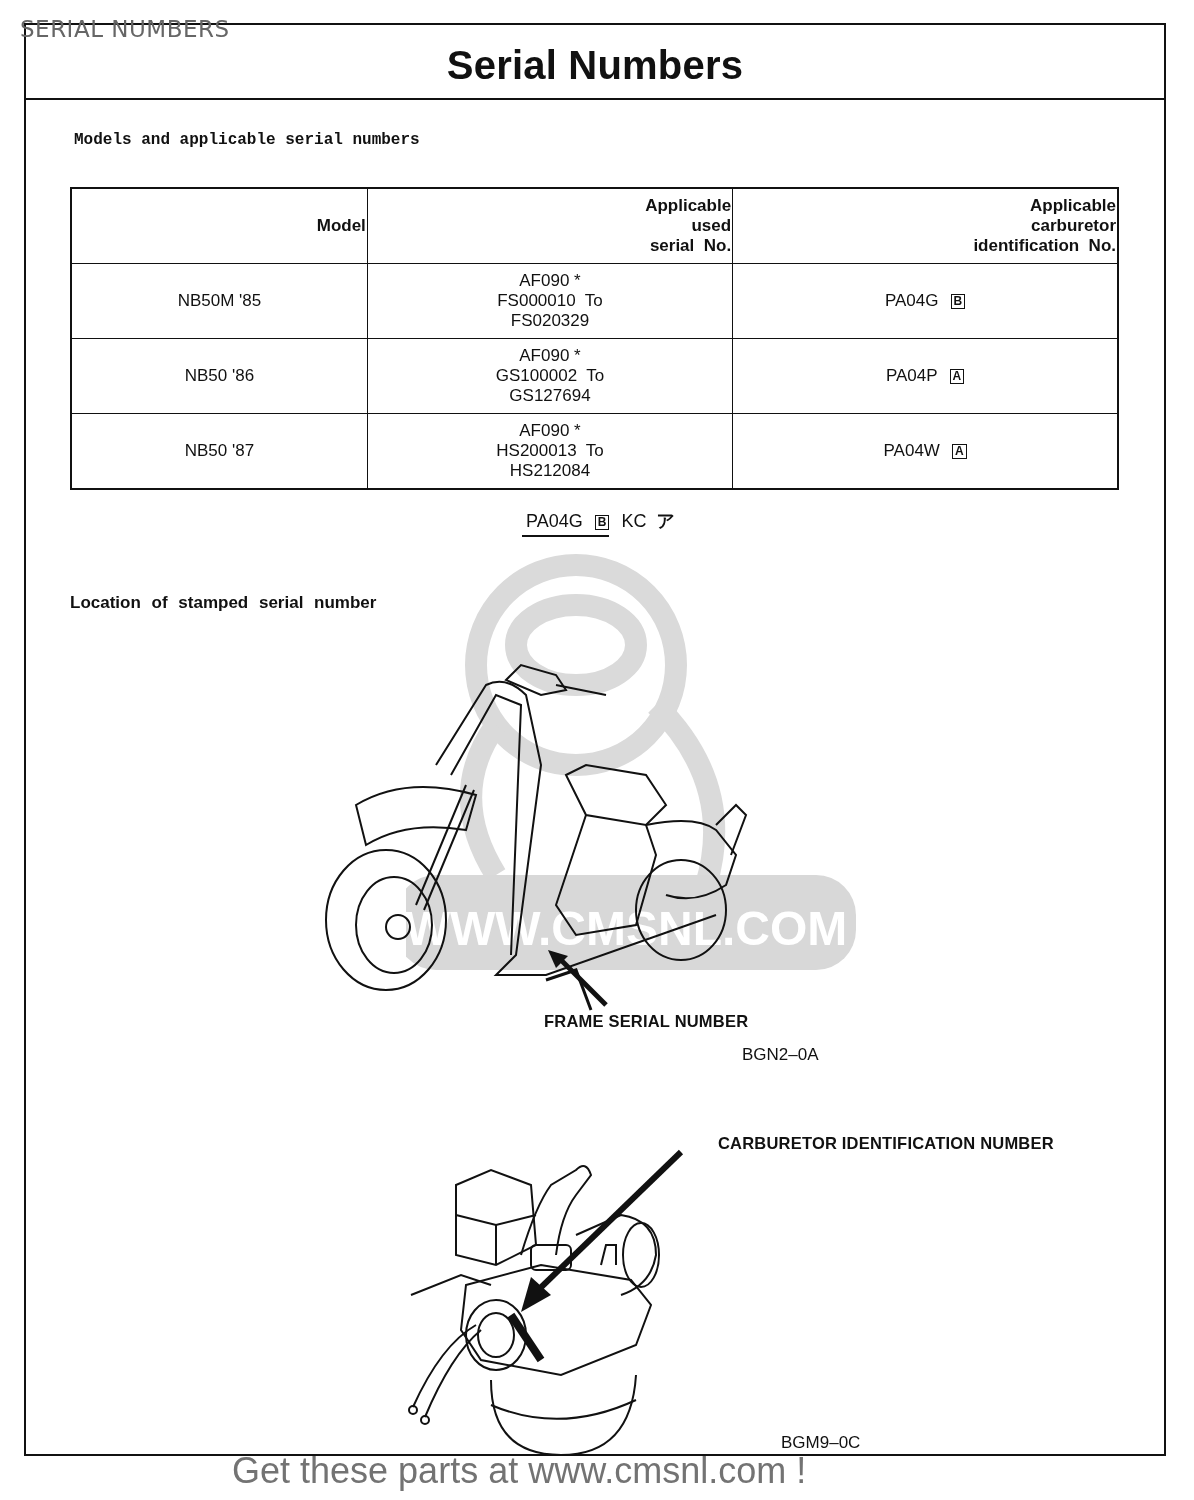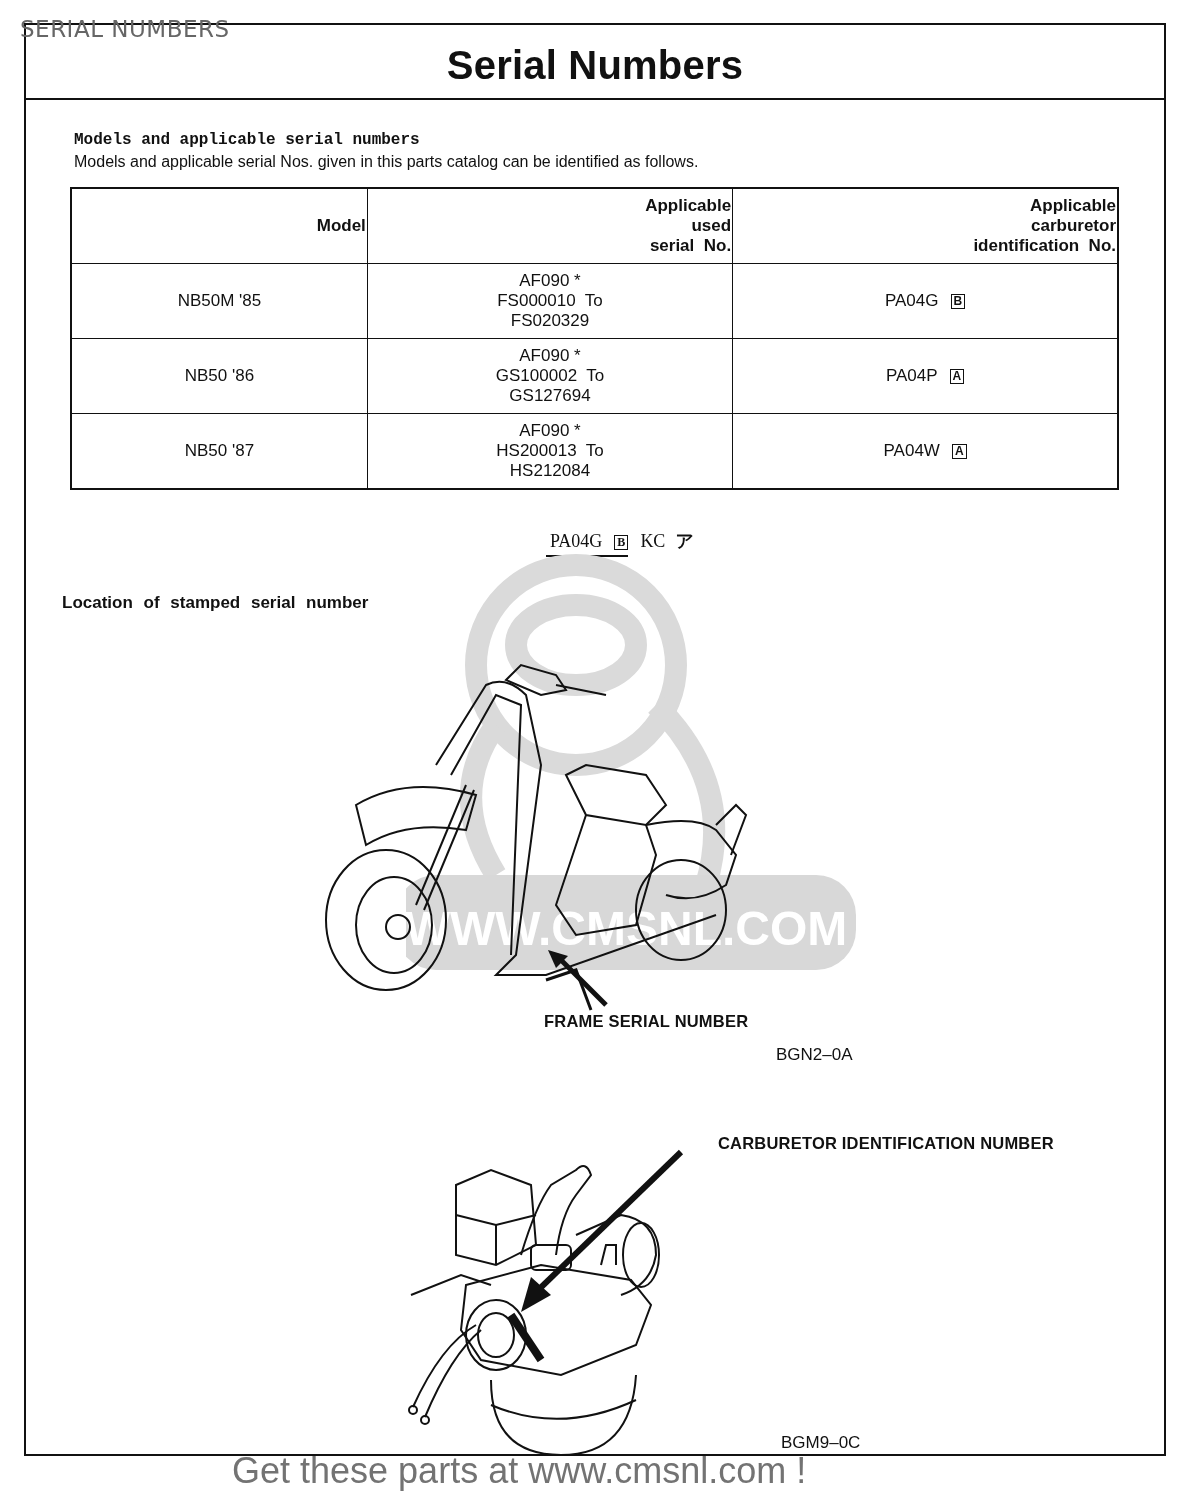"Models and applicable serial Nos." div.section-desc { html: <div>Models and applicable serial Nos. given in this parts catalog can be identified as follows.</div> -> none }
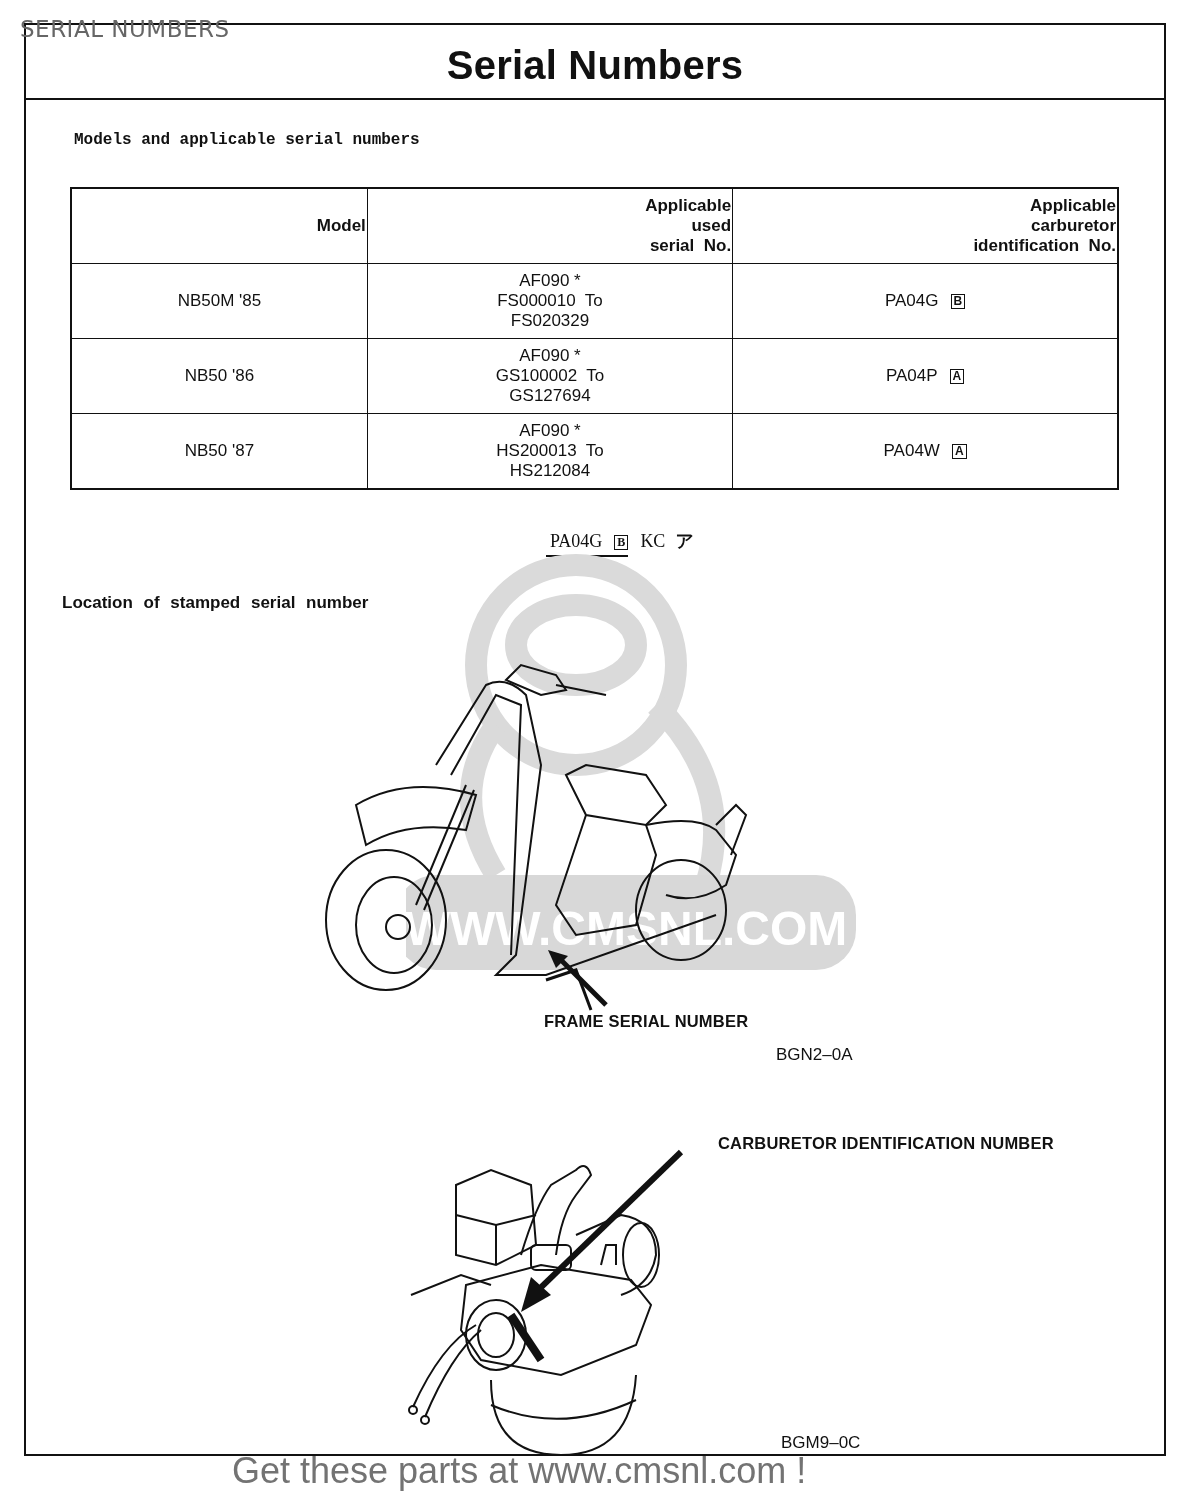"PA04G B KC ア" .example { font-family: Liberation Serif, serif -> Liberation Sans, sans-serif; margin-left: 24px -> none; top: 504px -> 484px }
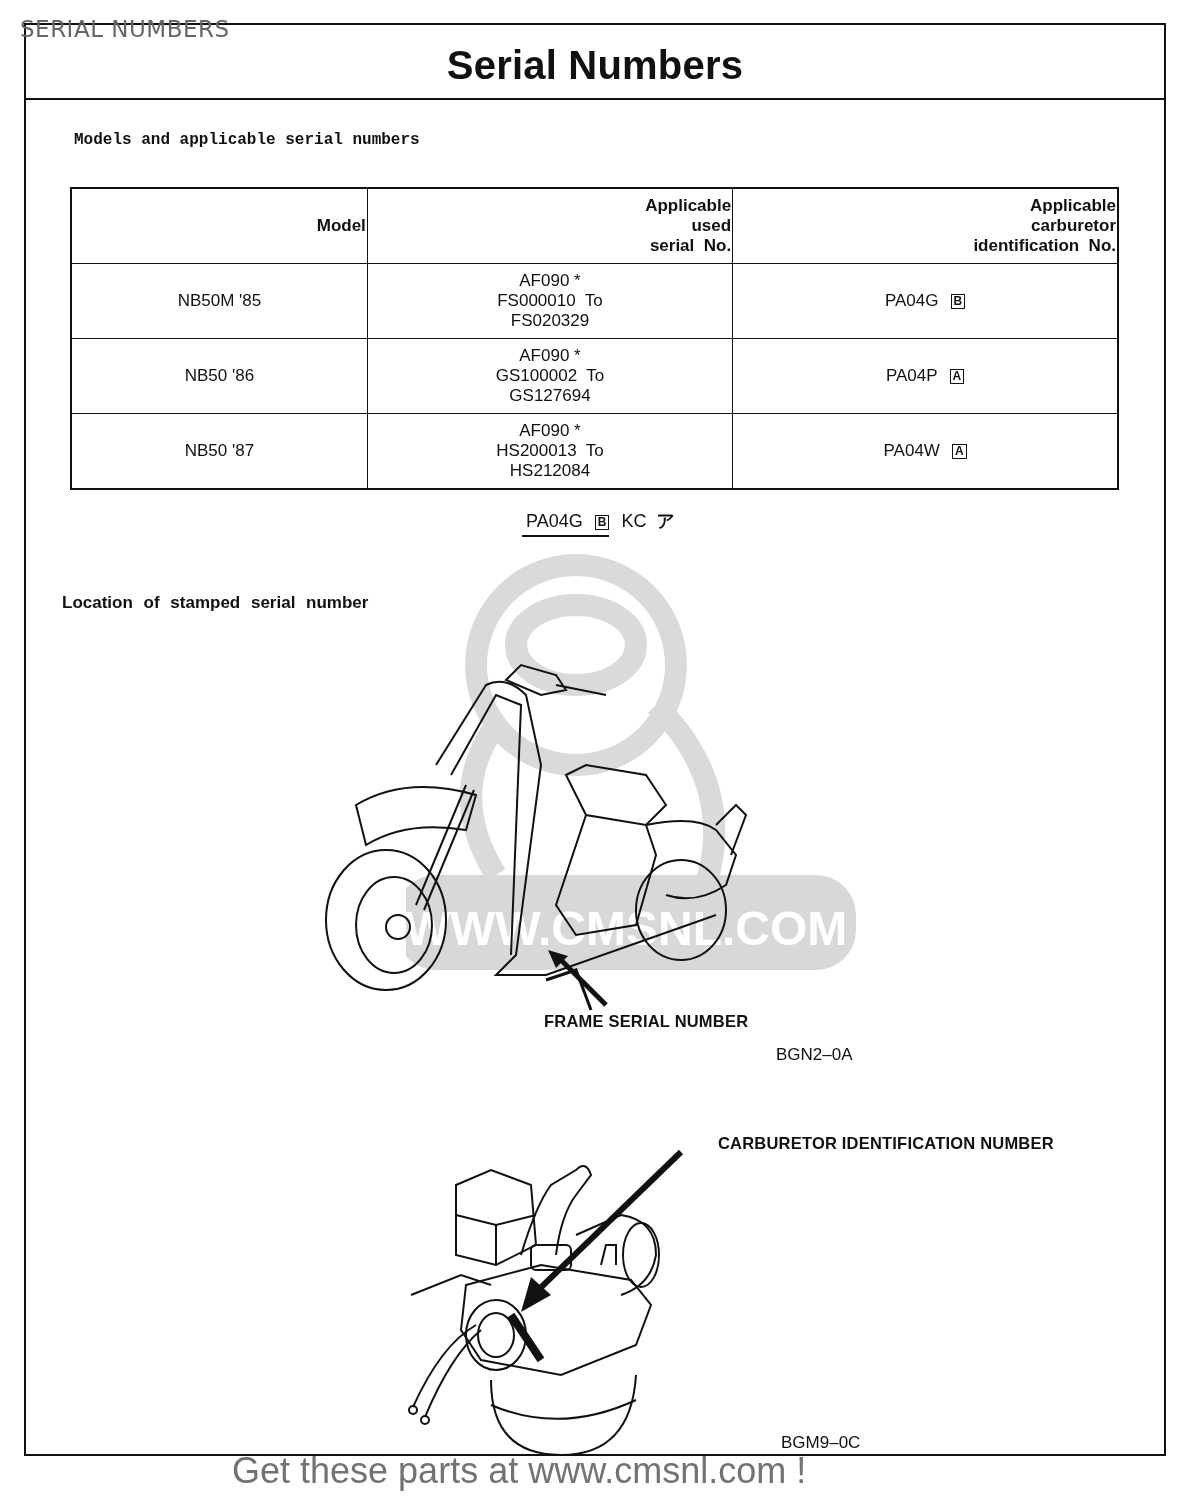"Location of stamped serial number" .loc-head { left: 36px -> 44px }
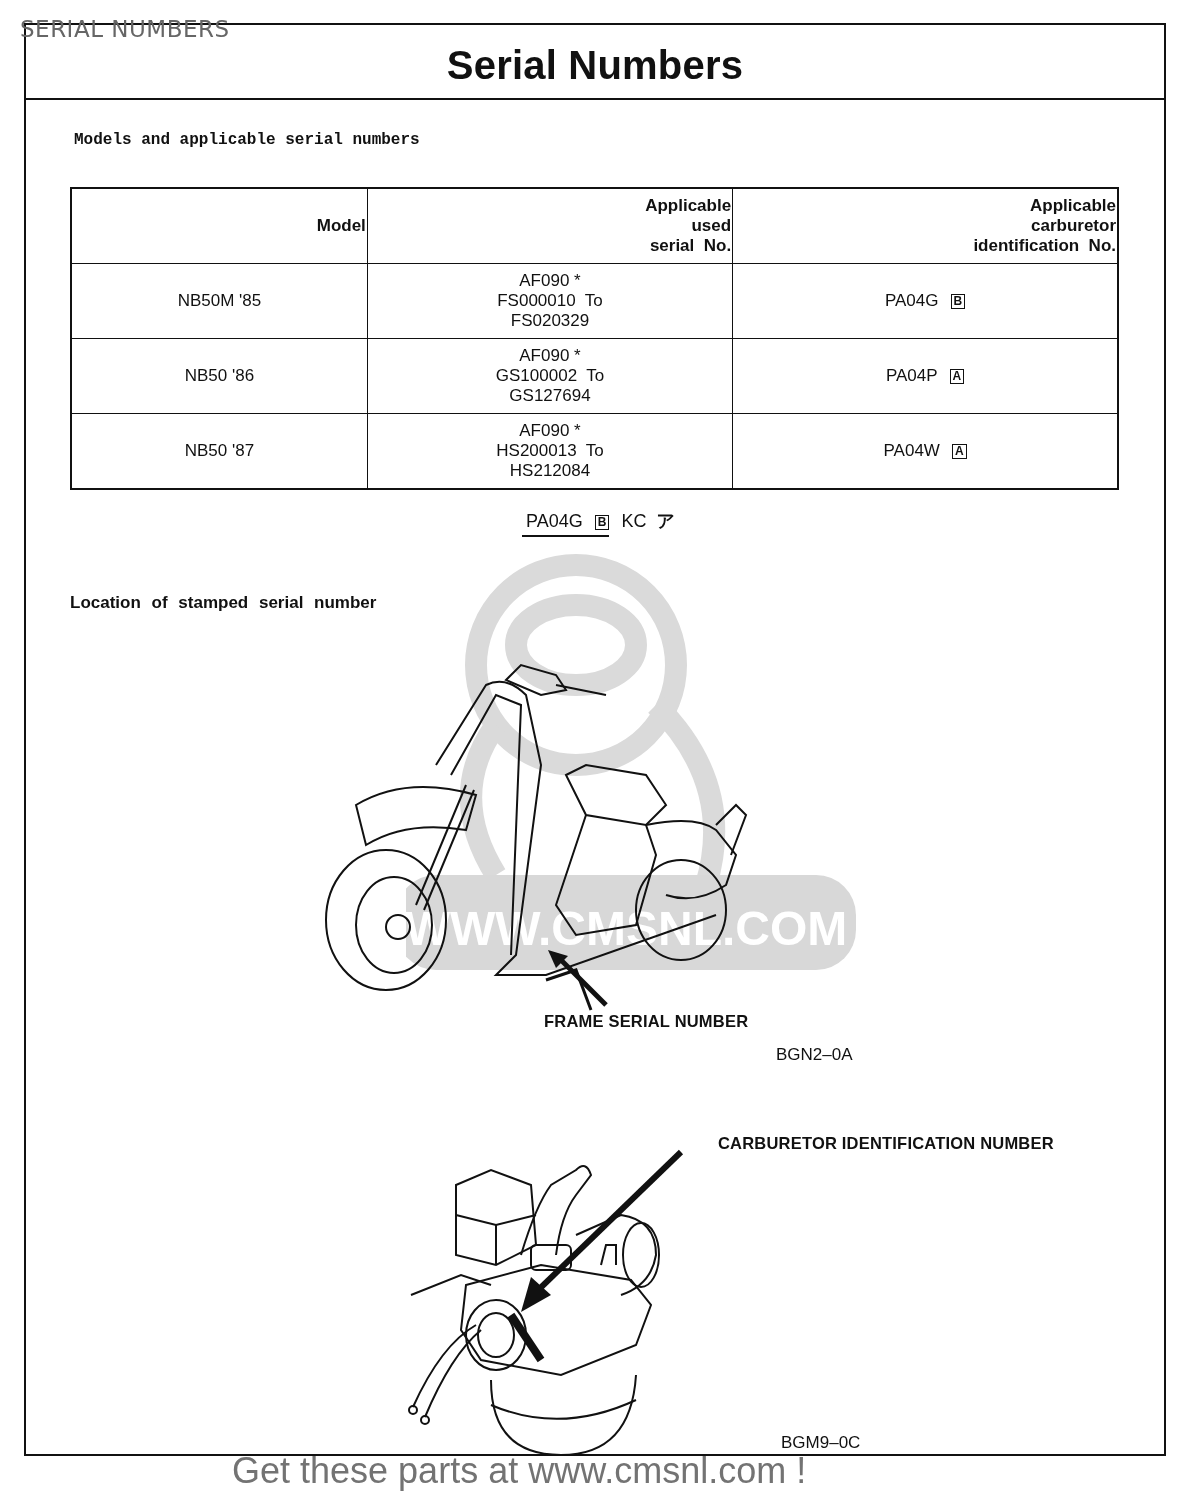"BGN2–0A" div.fig-code { left: 750px -> 716px }
